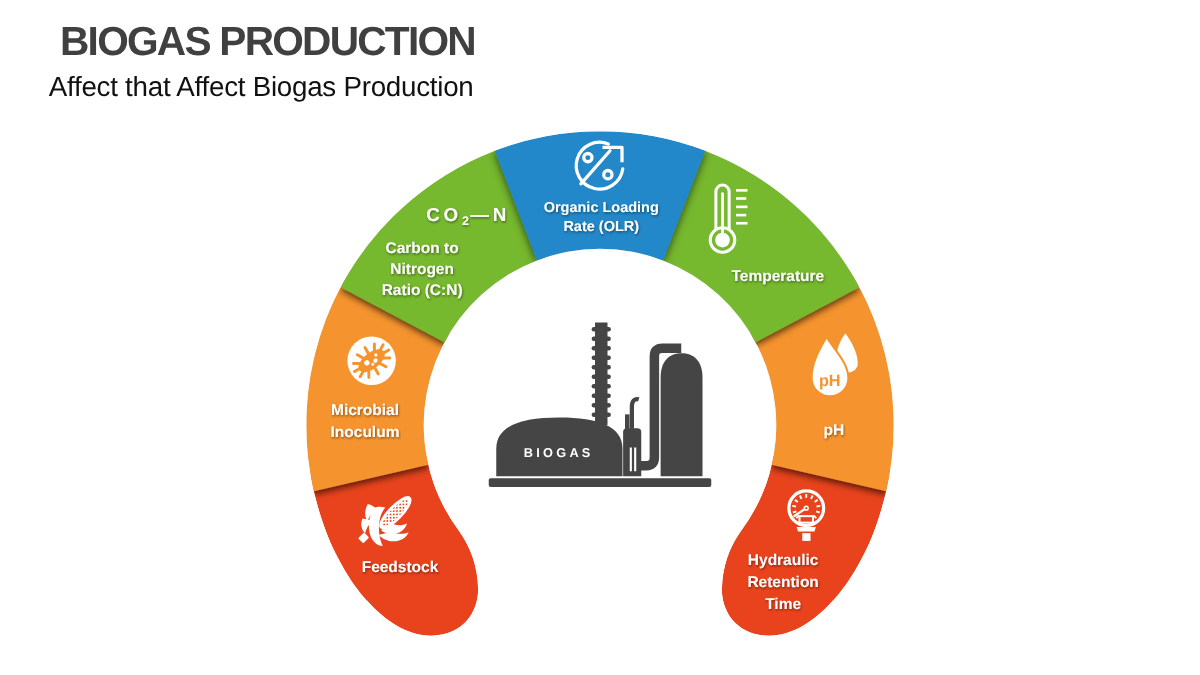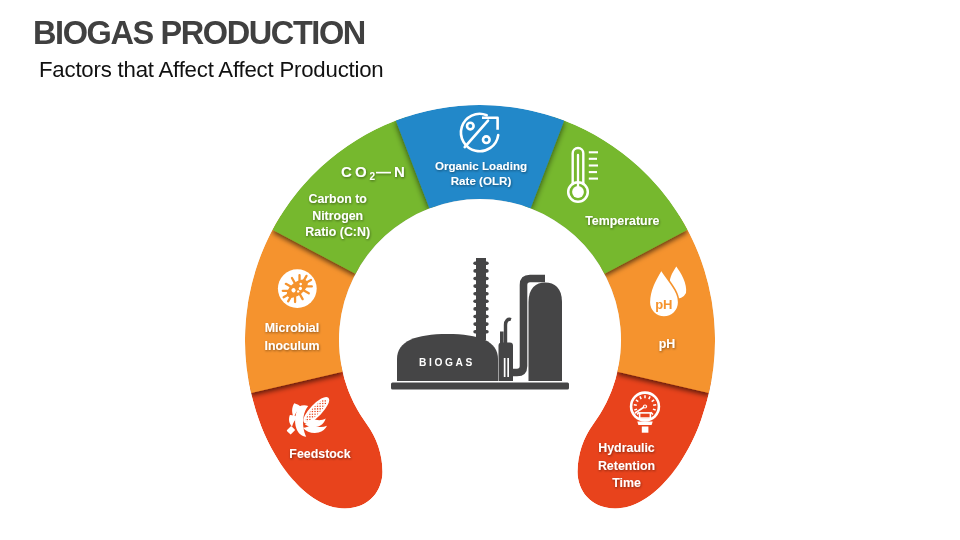"BIOGAS PRODUCTION" .title { left: 33px -> 48px }
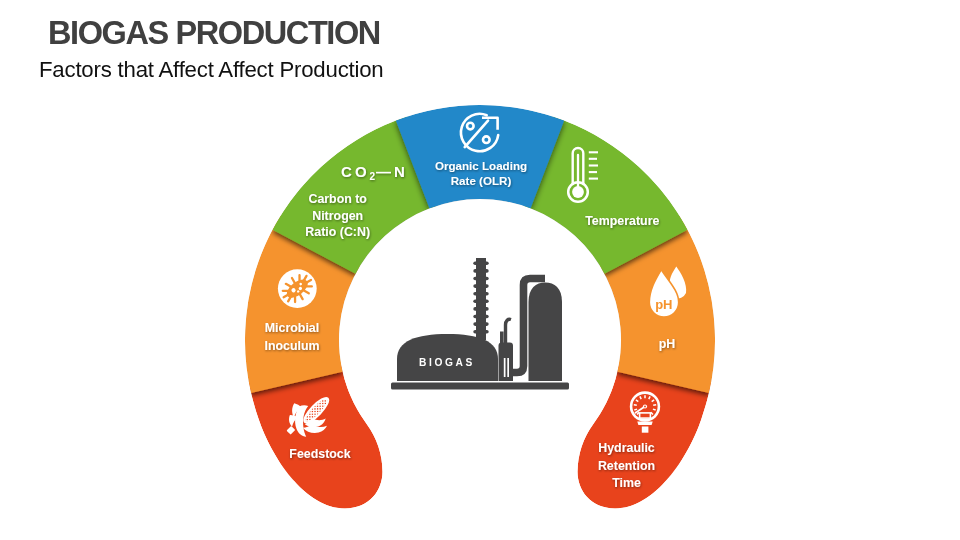"Factors that Affect Affect Production" div.sub { text: Factors that Affect Affect -> Affect that Affect Biogas }
